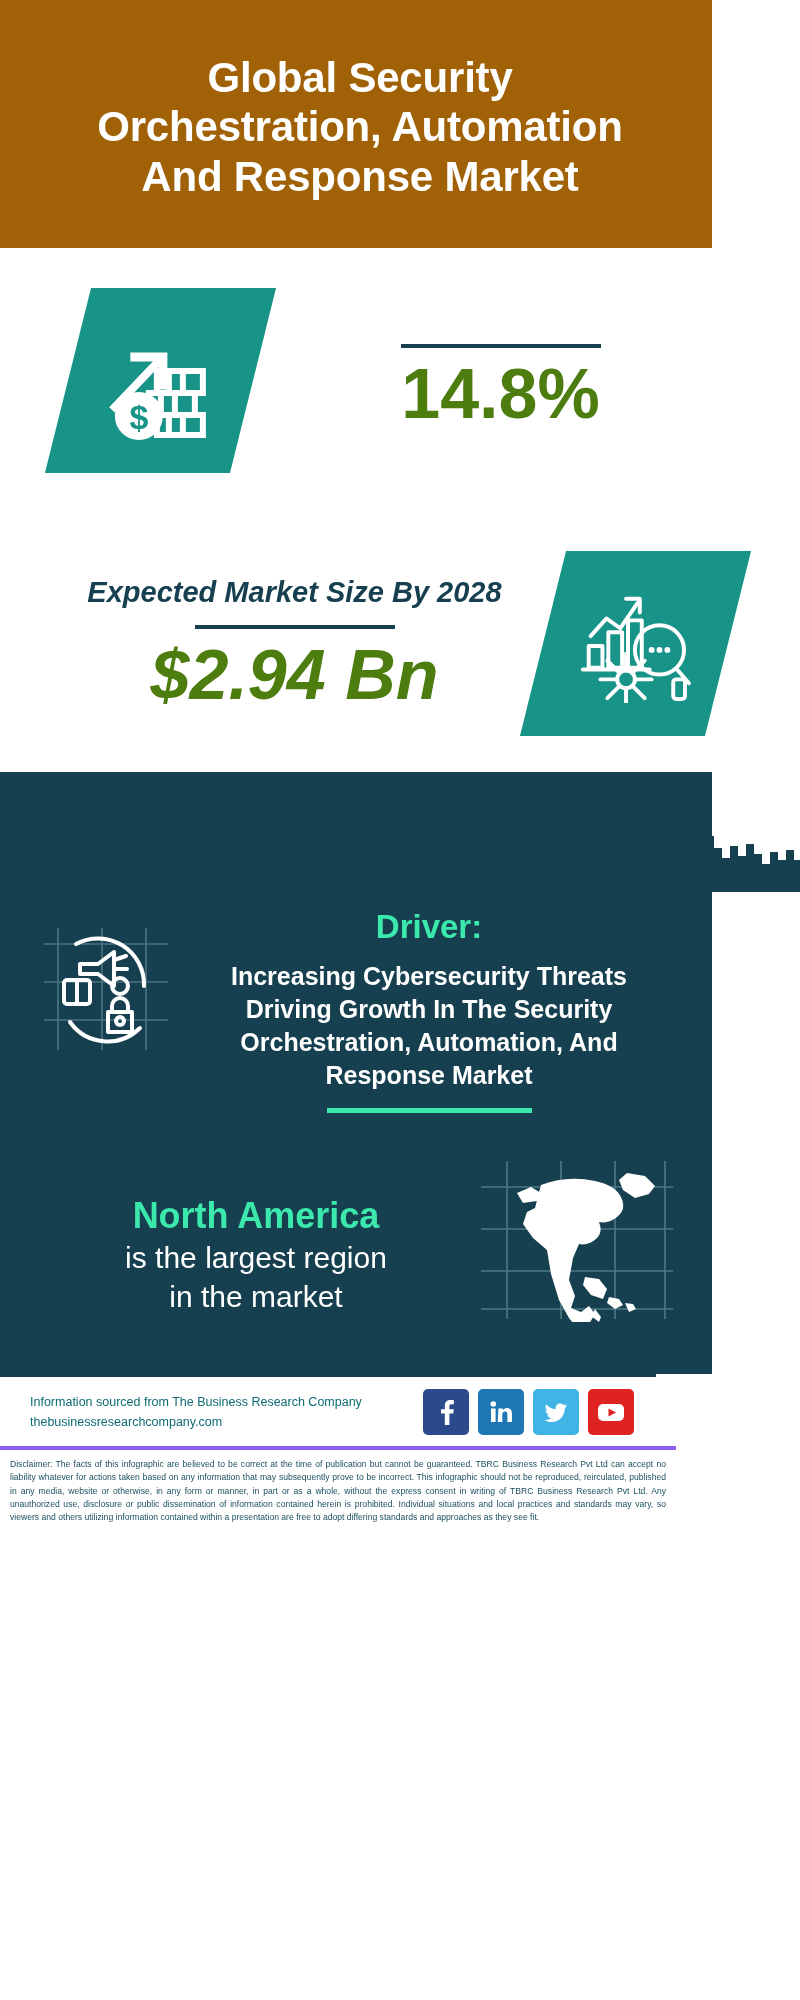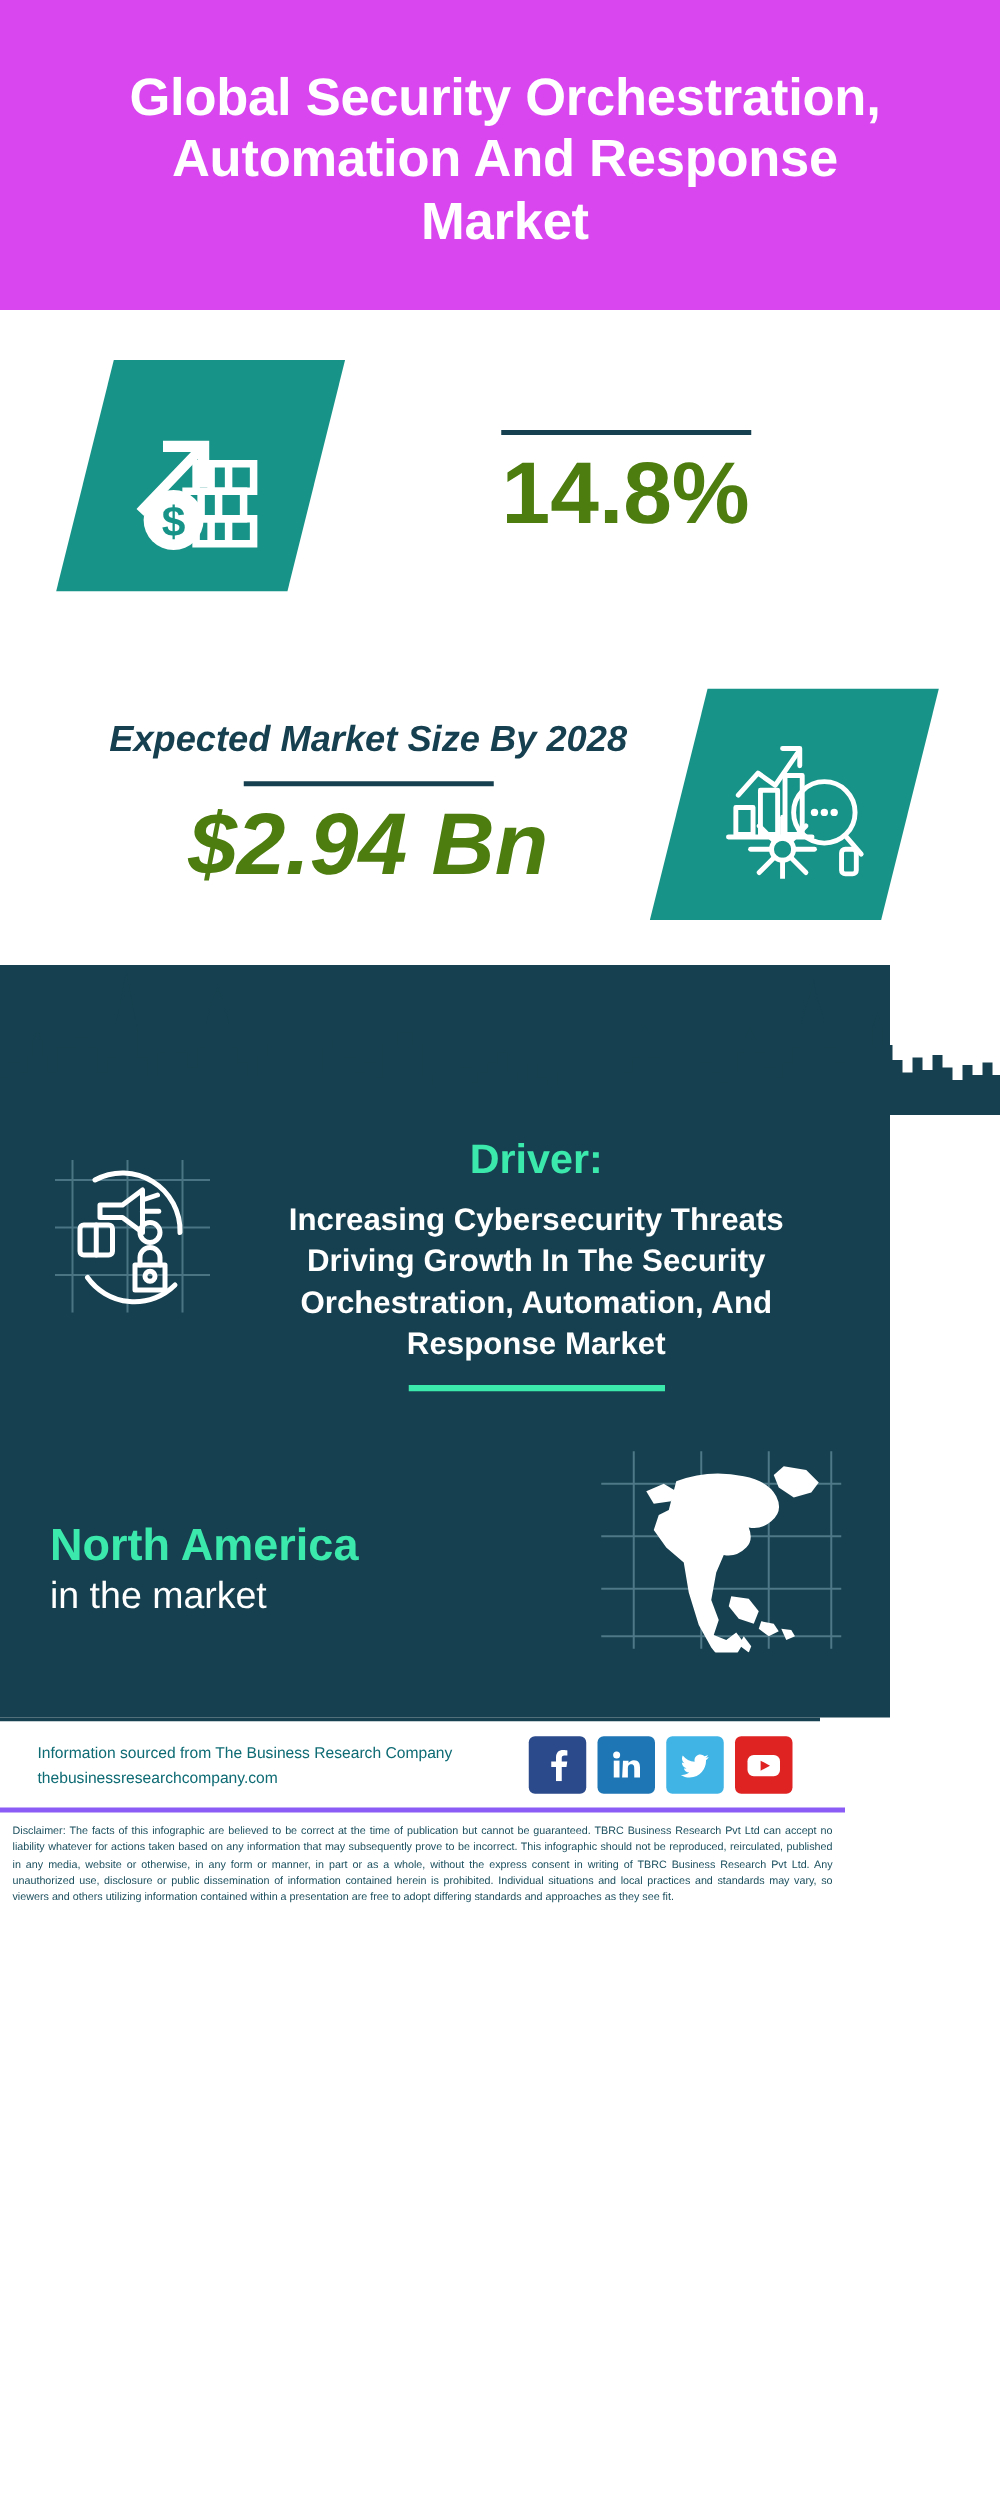"Global Security Orchestration," .header { background: #d946ef -> #a16207; width: 800px -> 712px }
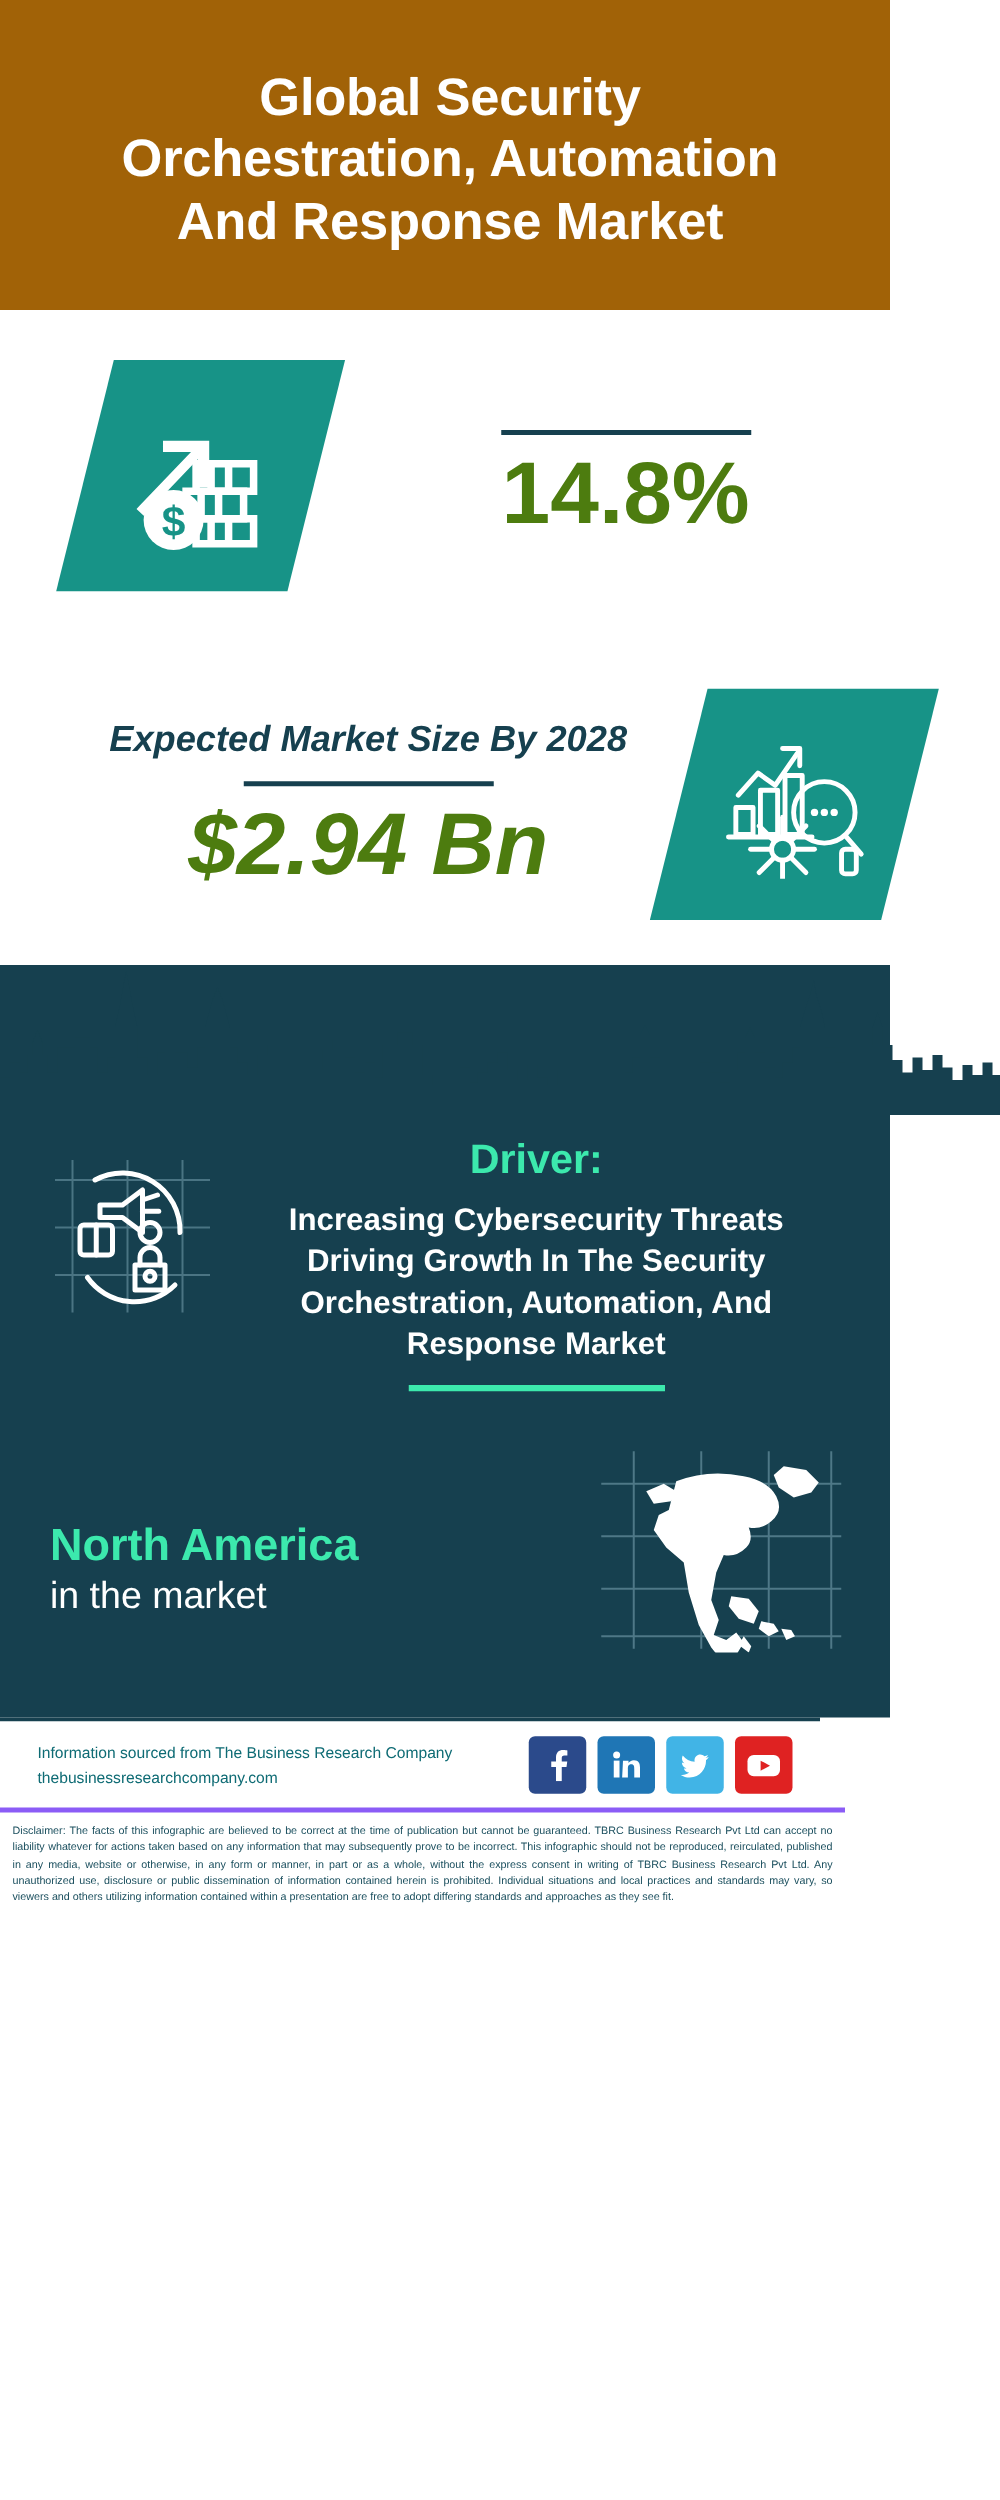"North America" .region-text { text-align: left -> center }
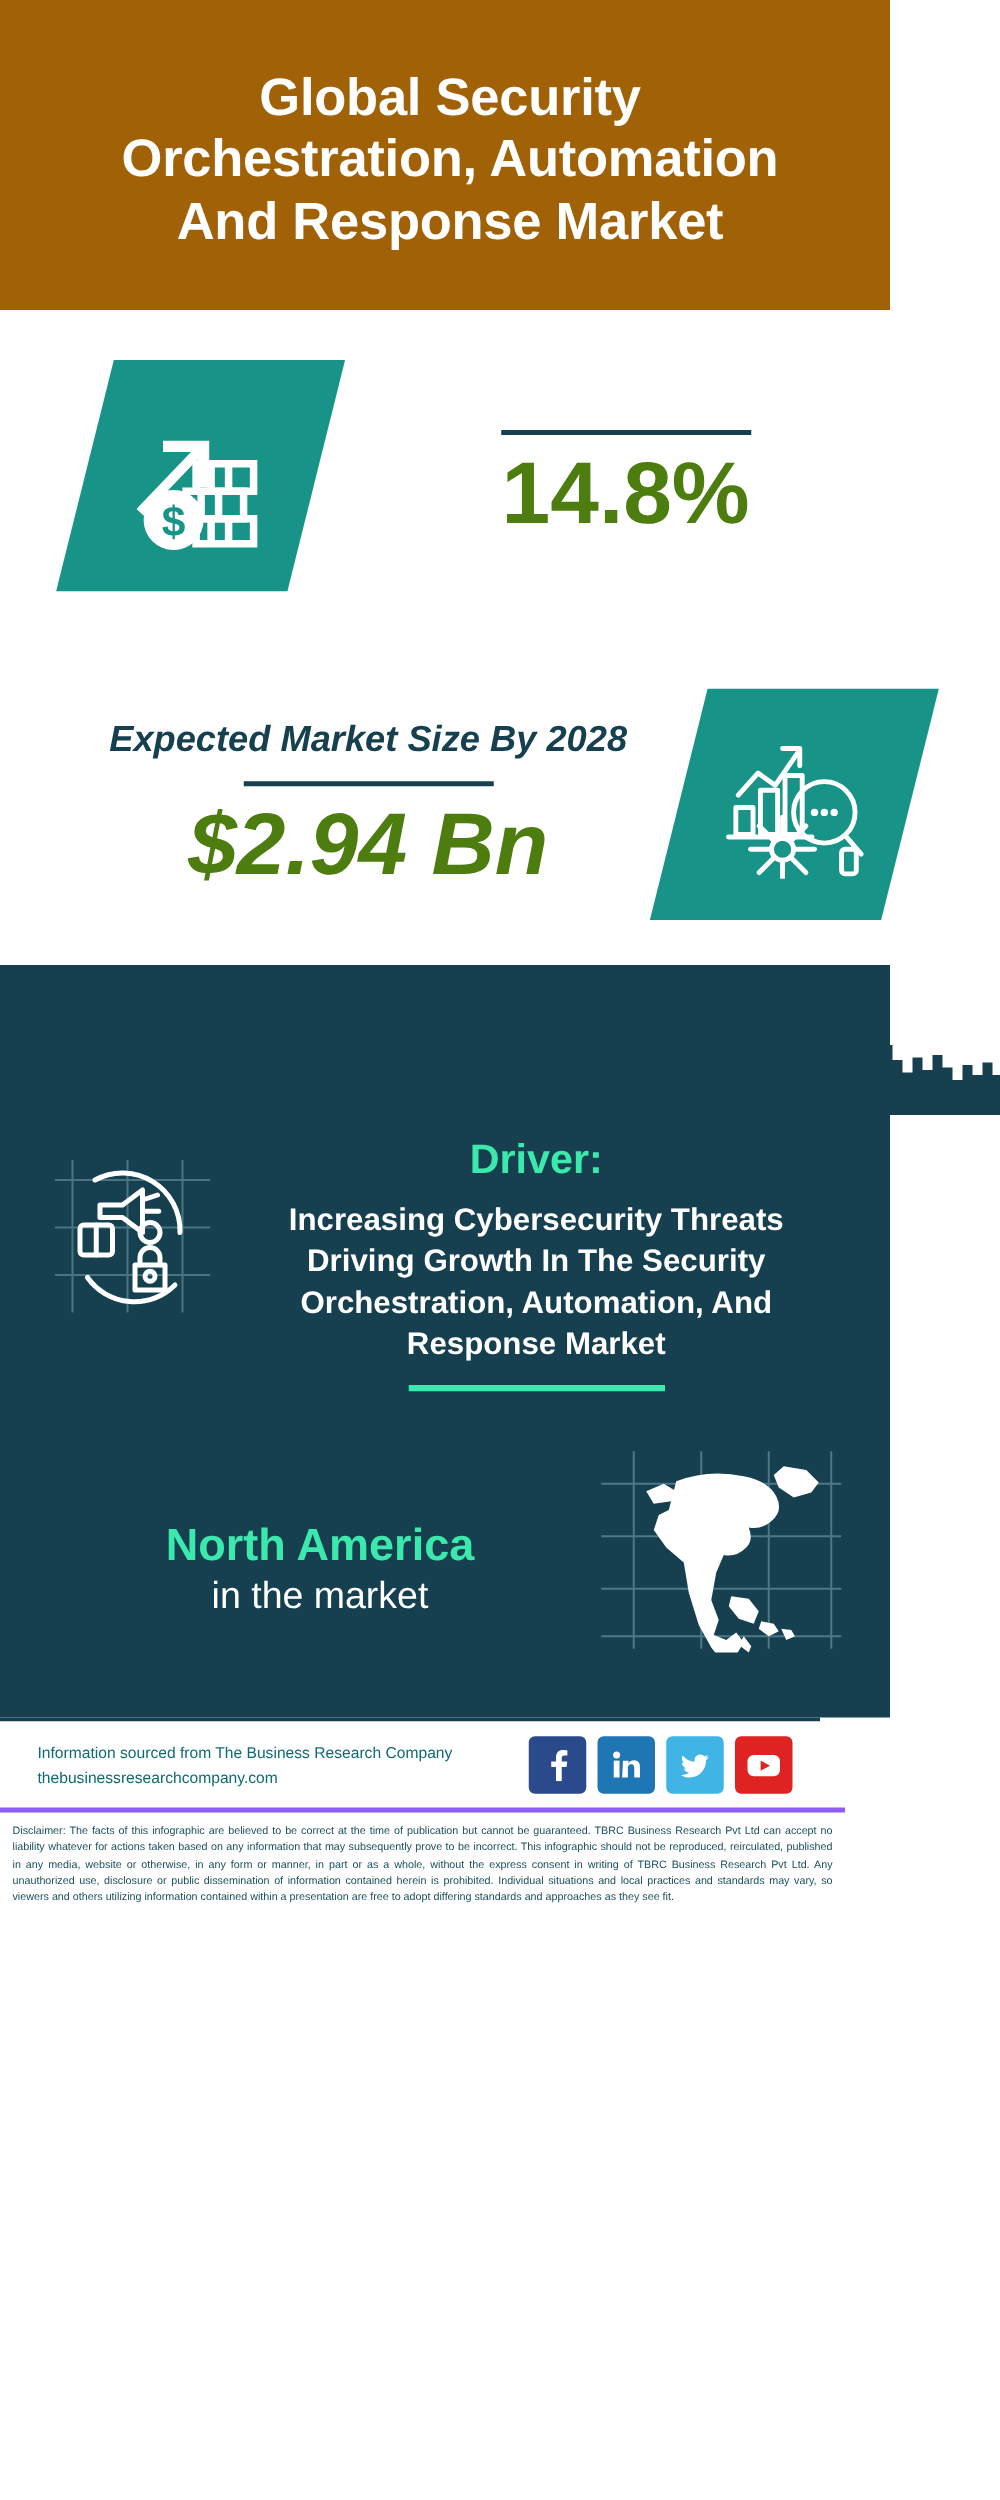"is the largest region" div.region-sub { html: none -> <div>is the largest region</div> }
